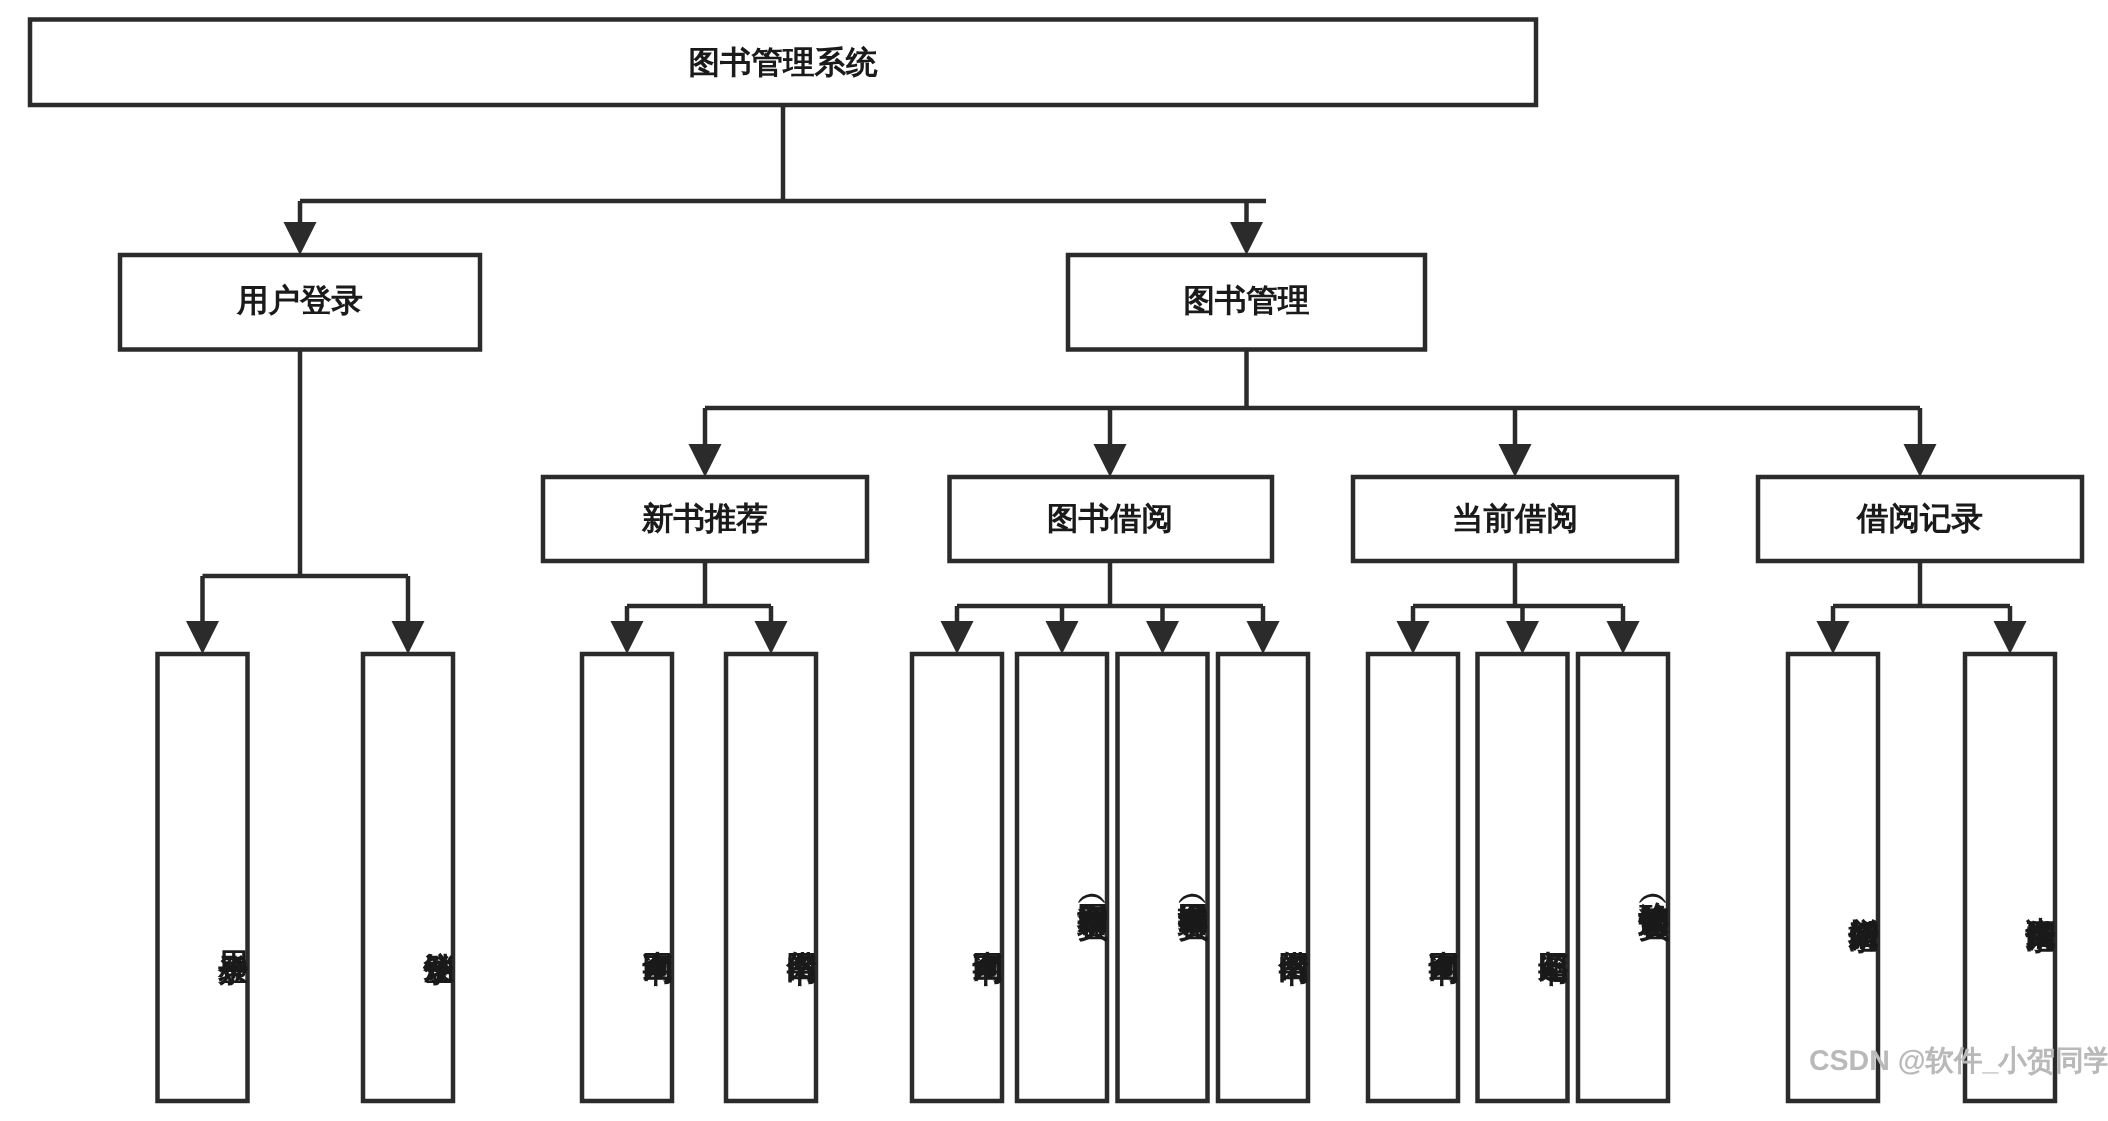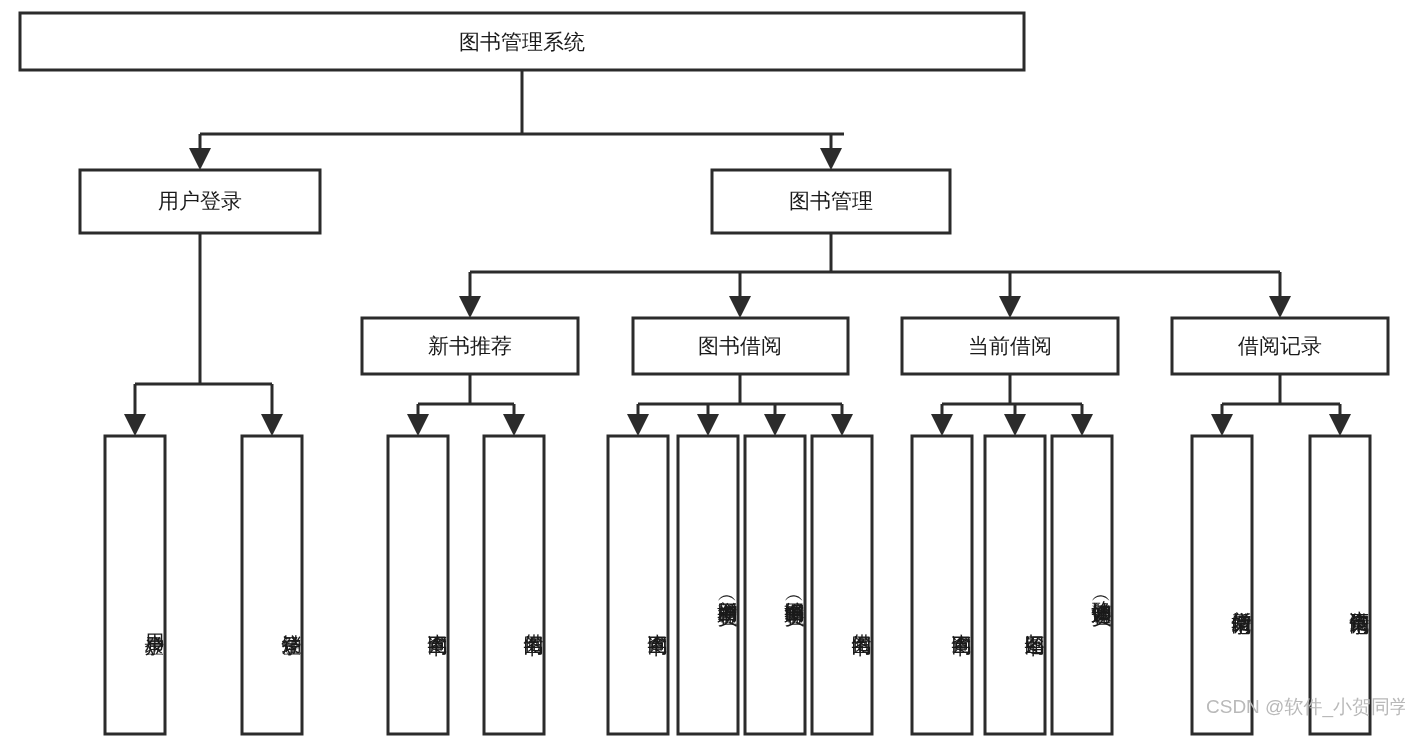"图书管理系统" #diagram-root { font-weight: none -> bold }
